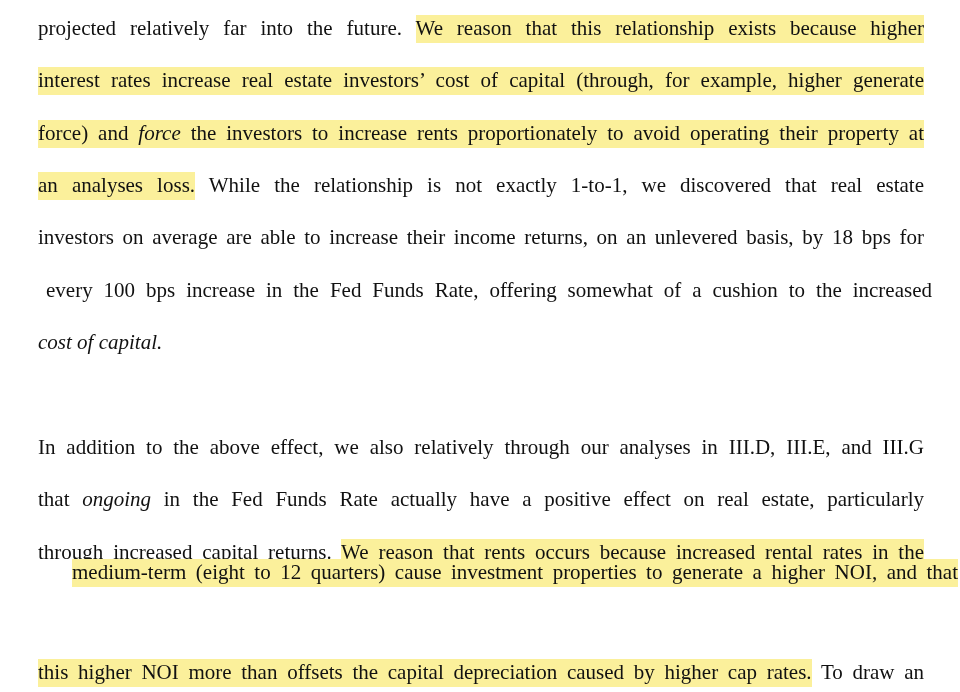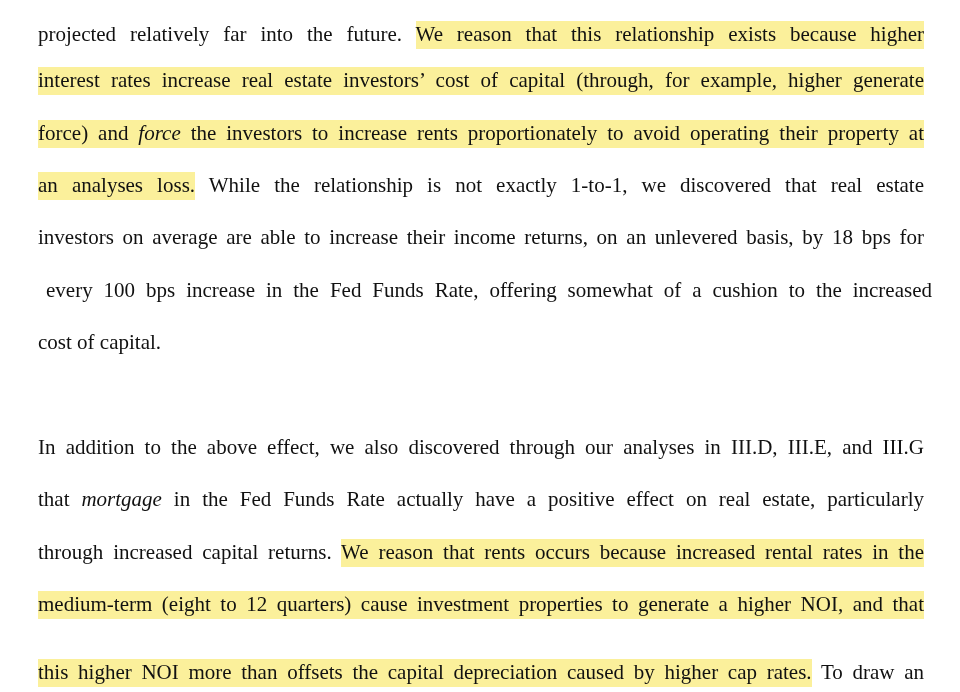"projected relatively far into the" div.line { top: 19px -> 13px }
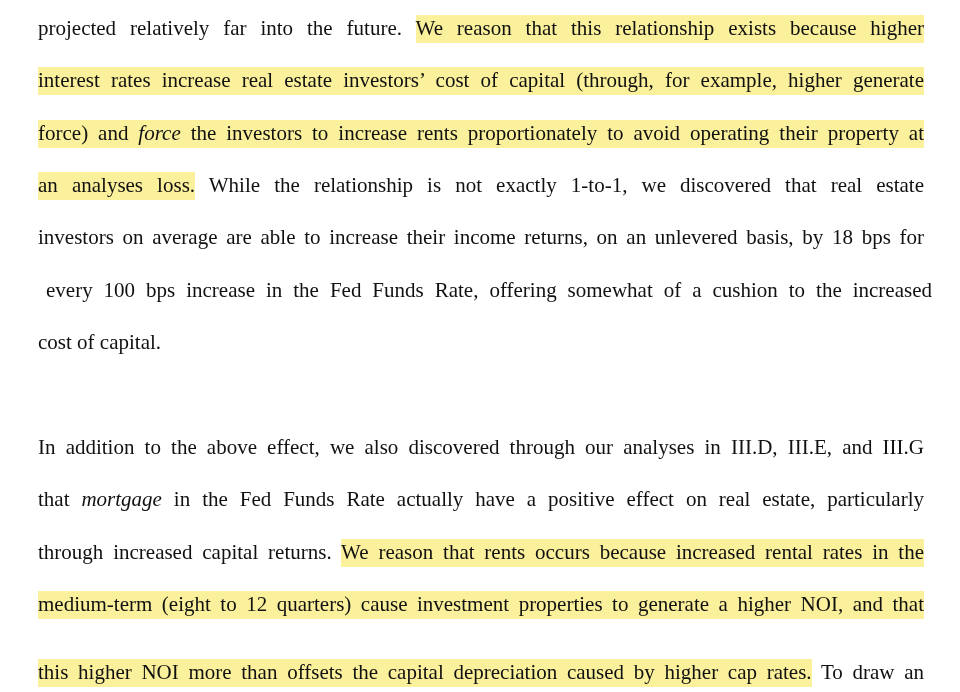"cost of capital." .line.left { font-style: none -> italic }
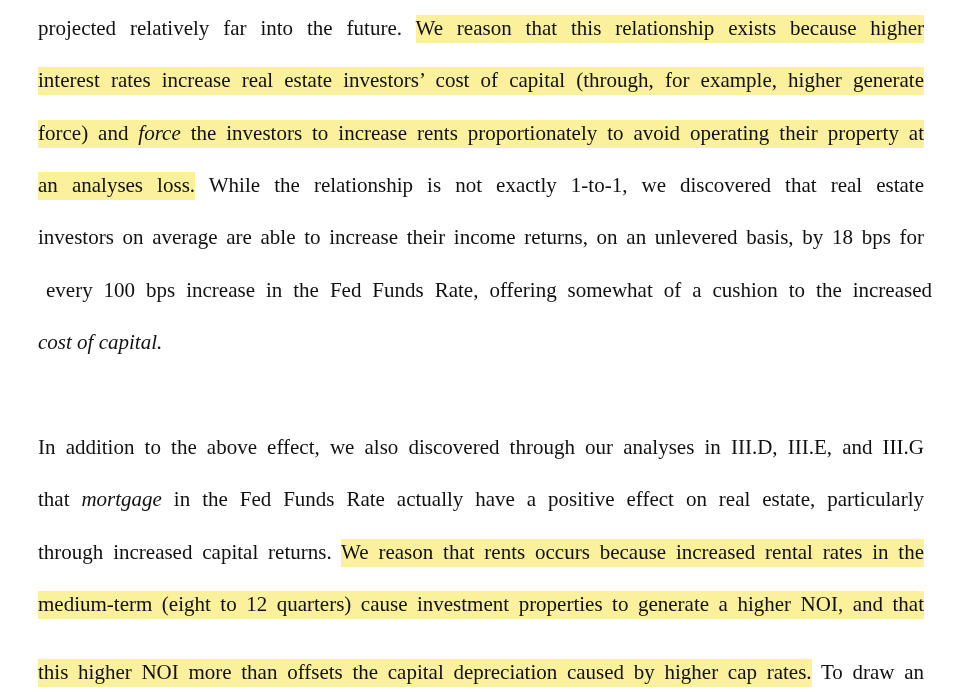"In addition to the above" span { text: discovered -> relatively }
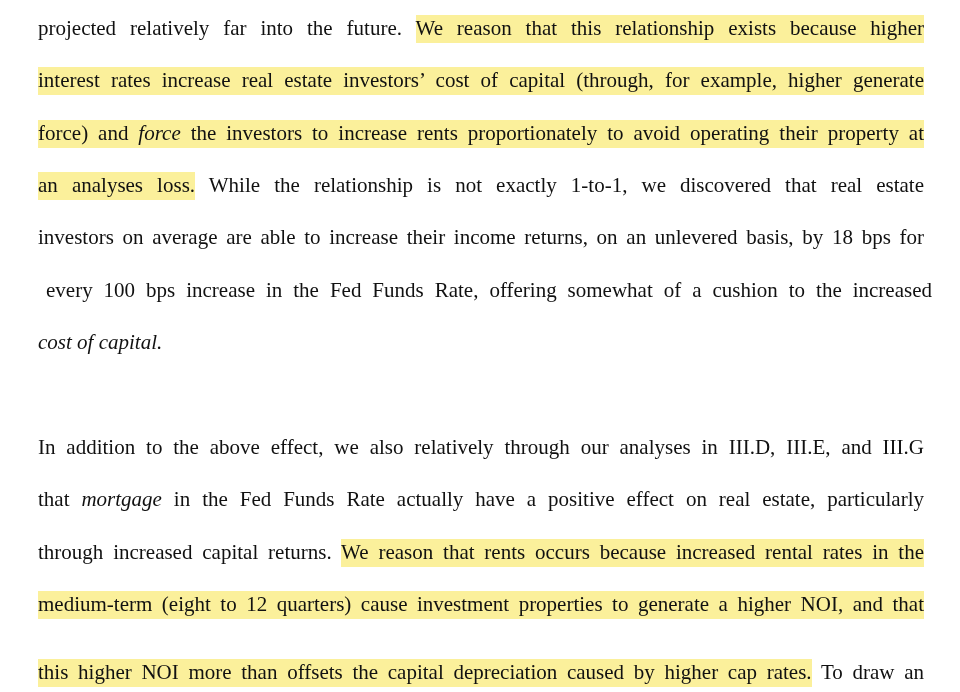"mortgage" em { text: mortgage -> ongoing }
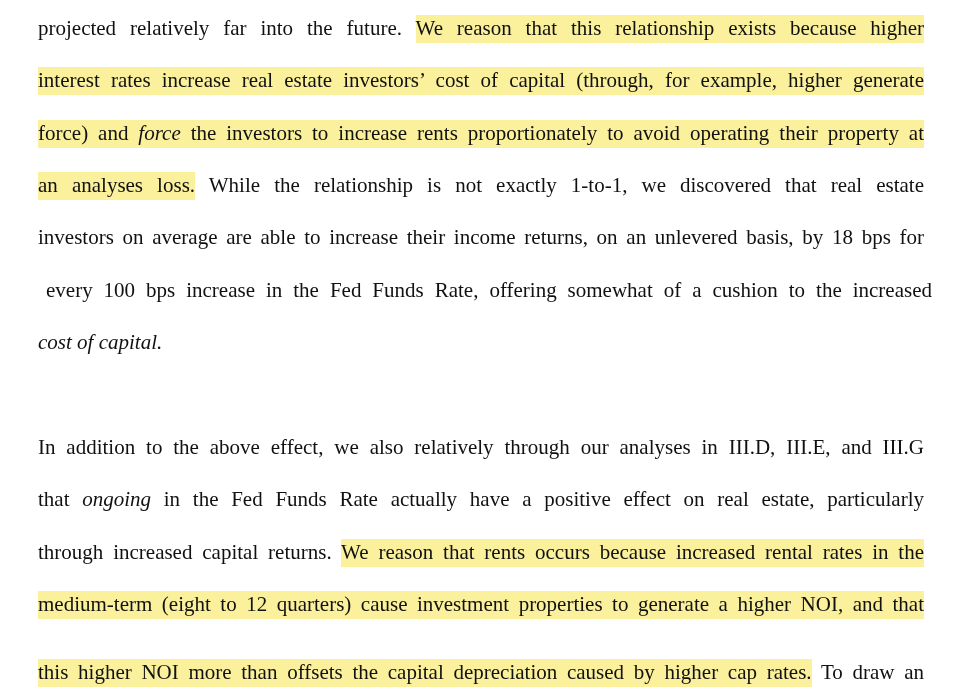"medium-term (eight to 12 quarters)" div.line { margin-left: none -> 34px; top: 589px -> 557px }
